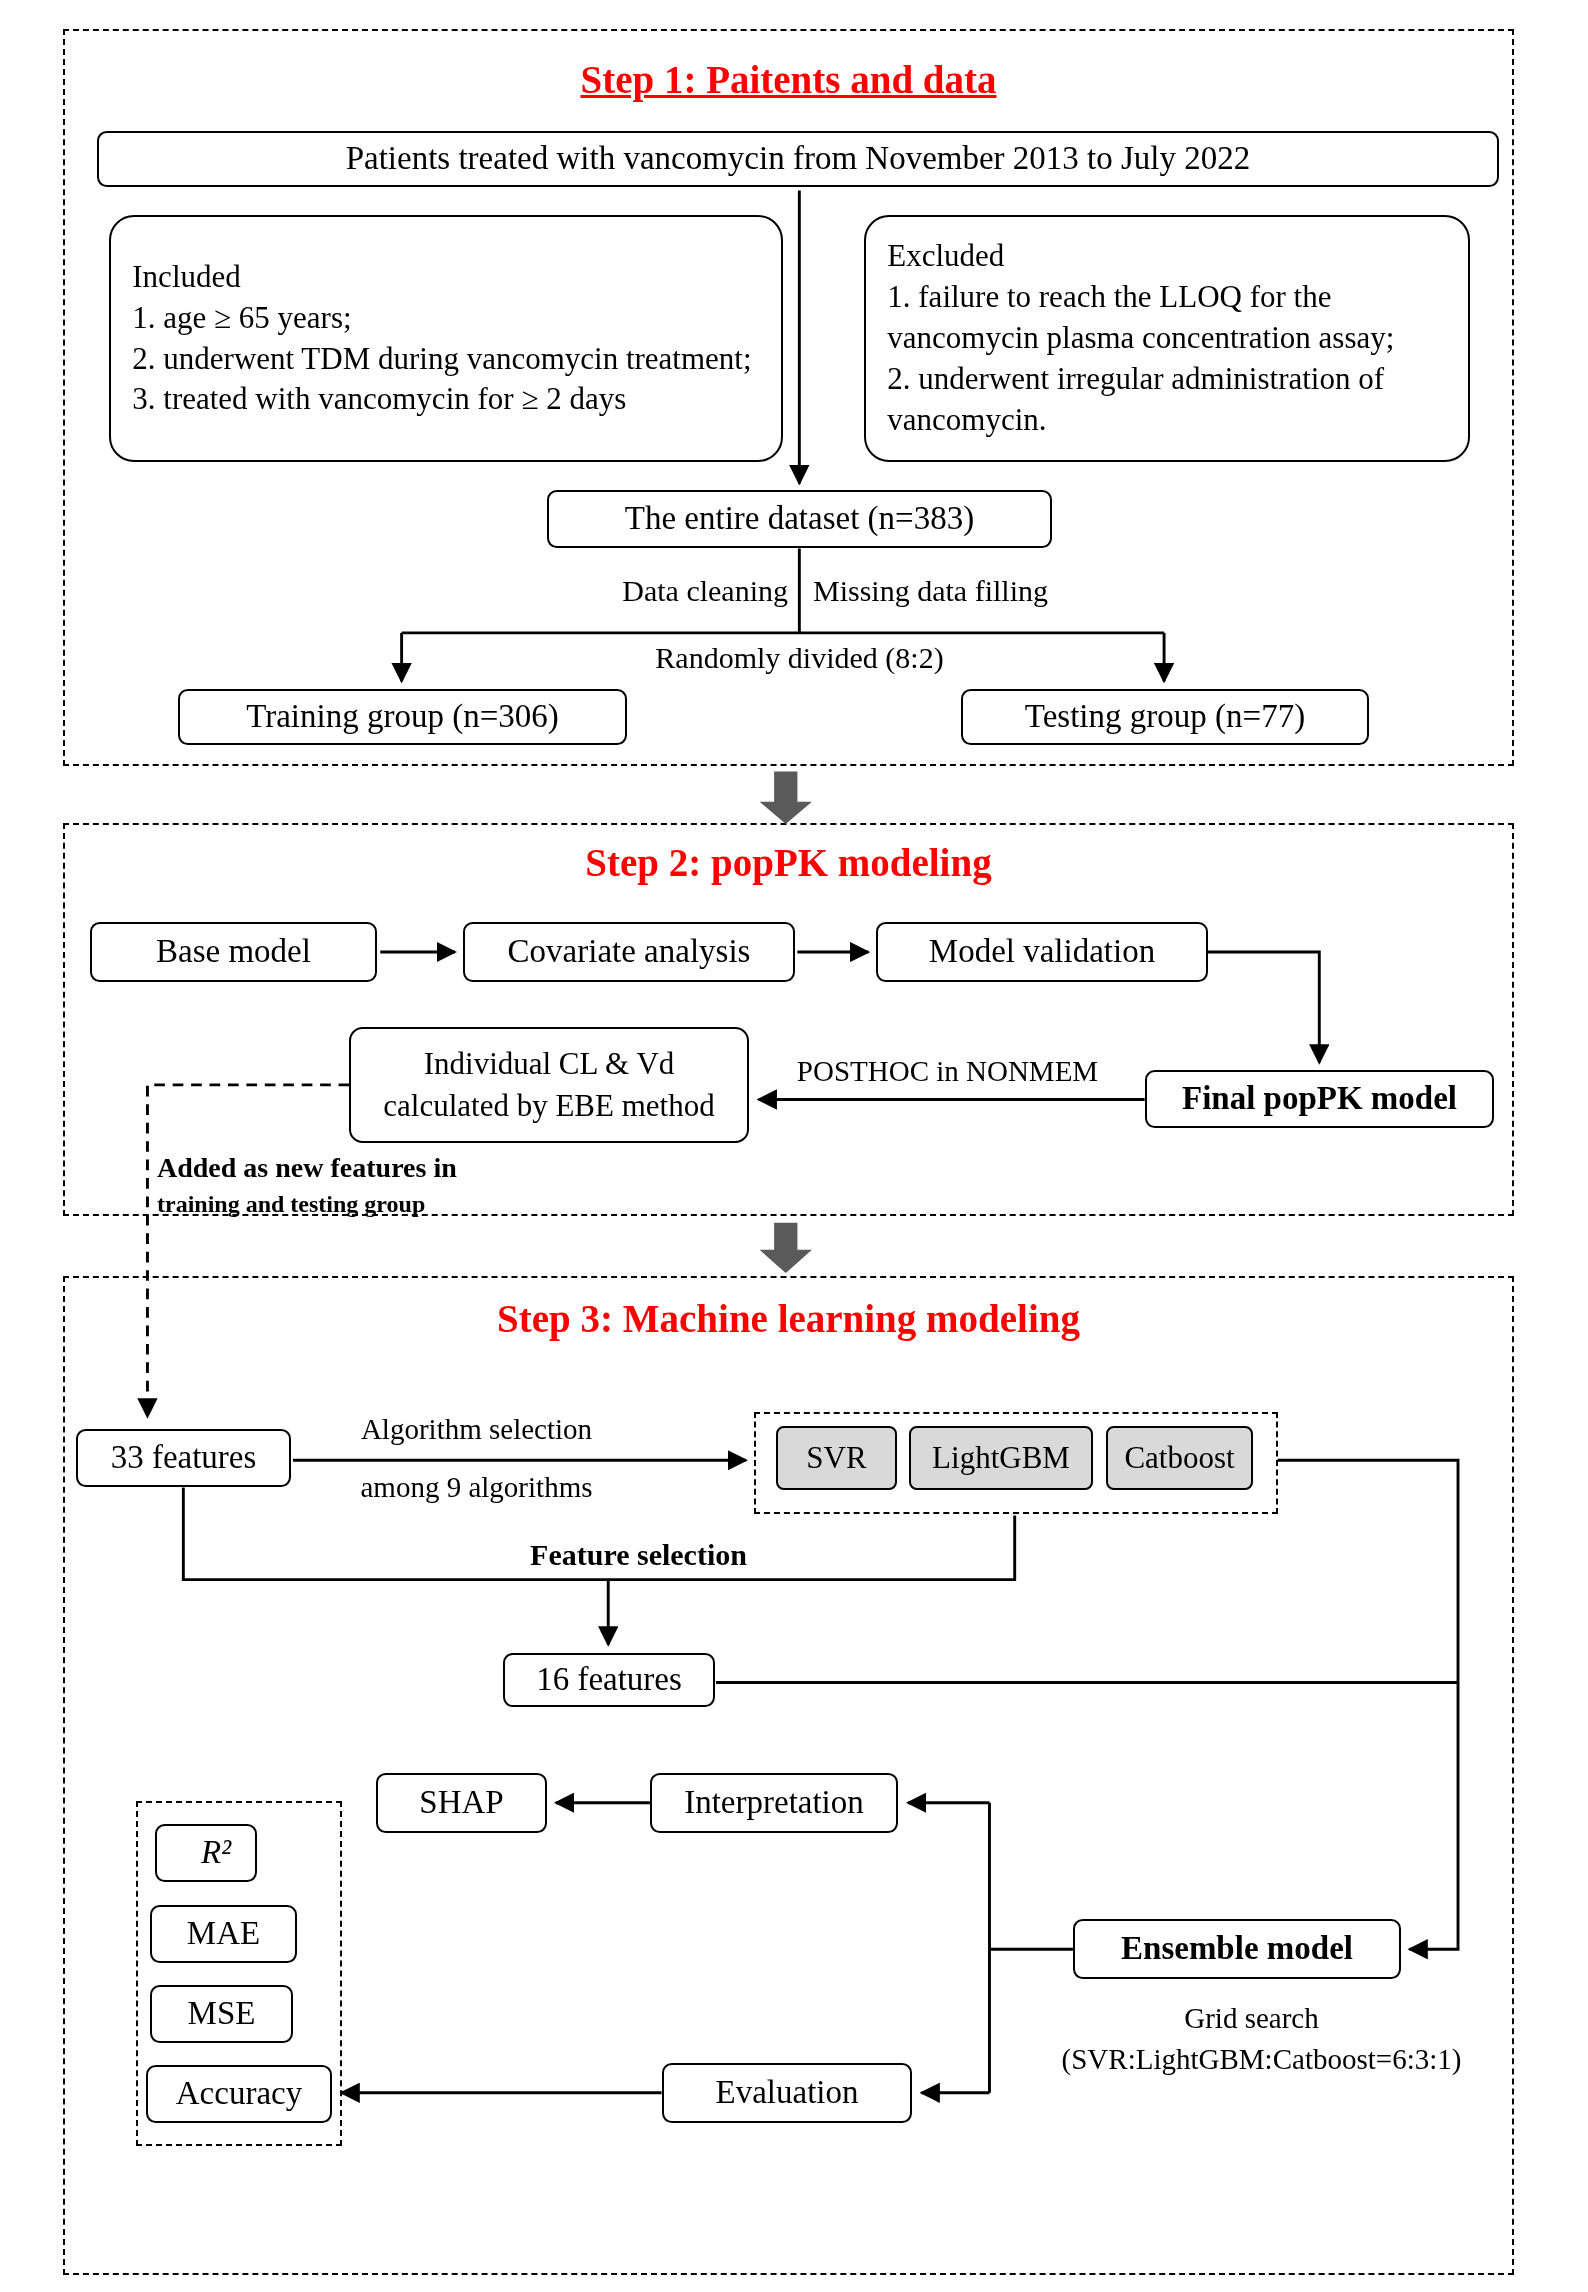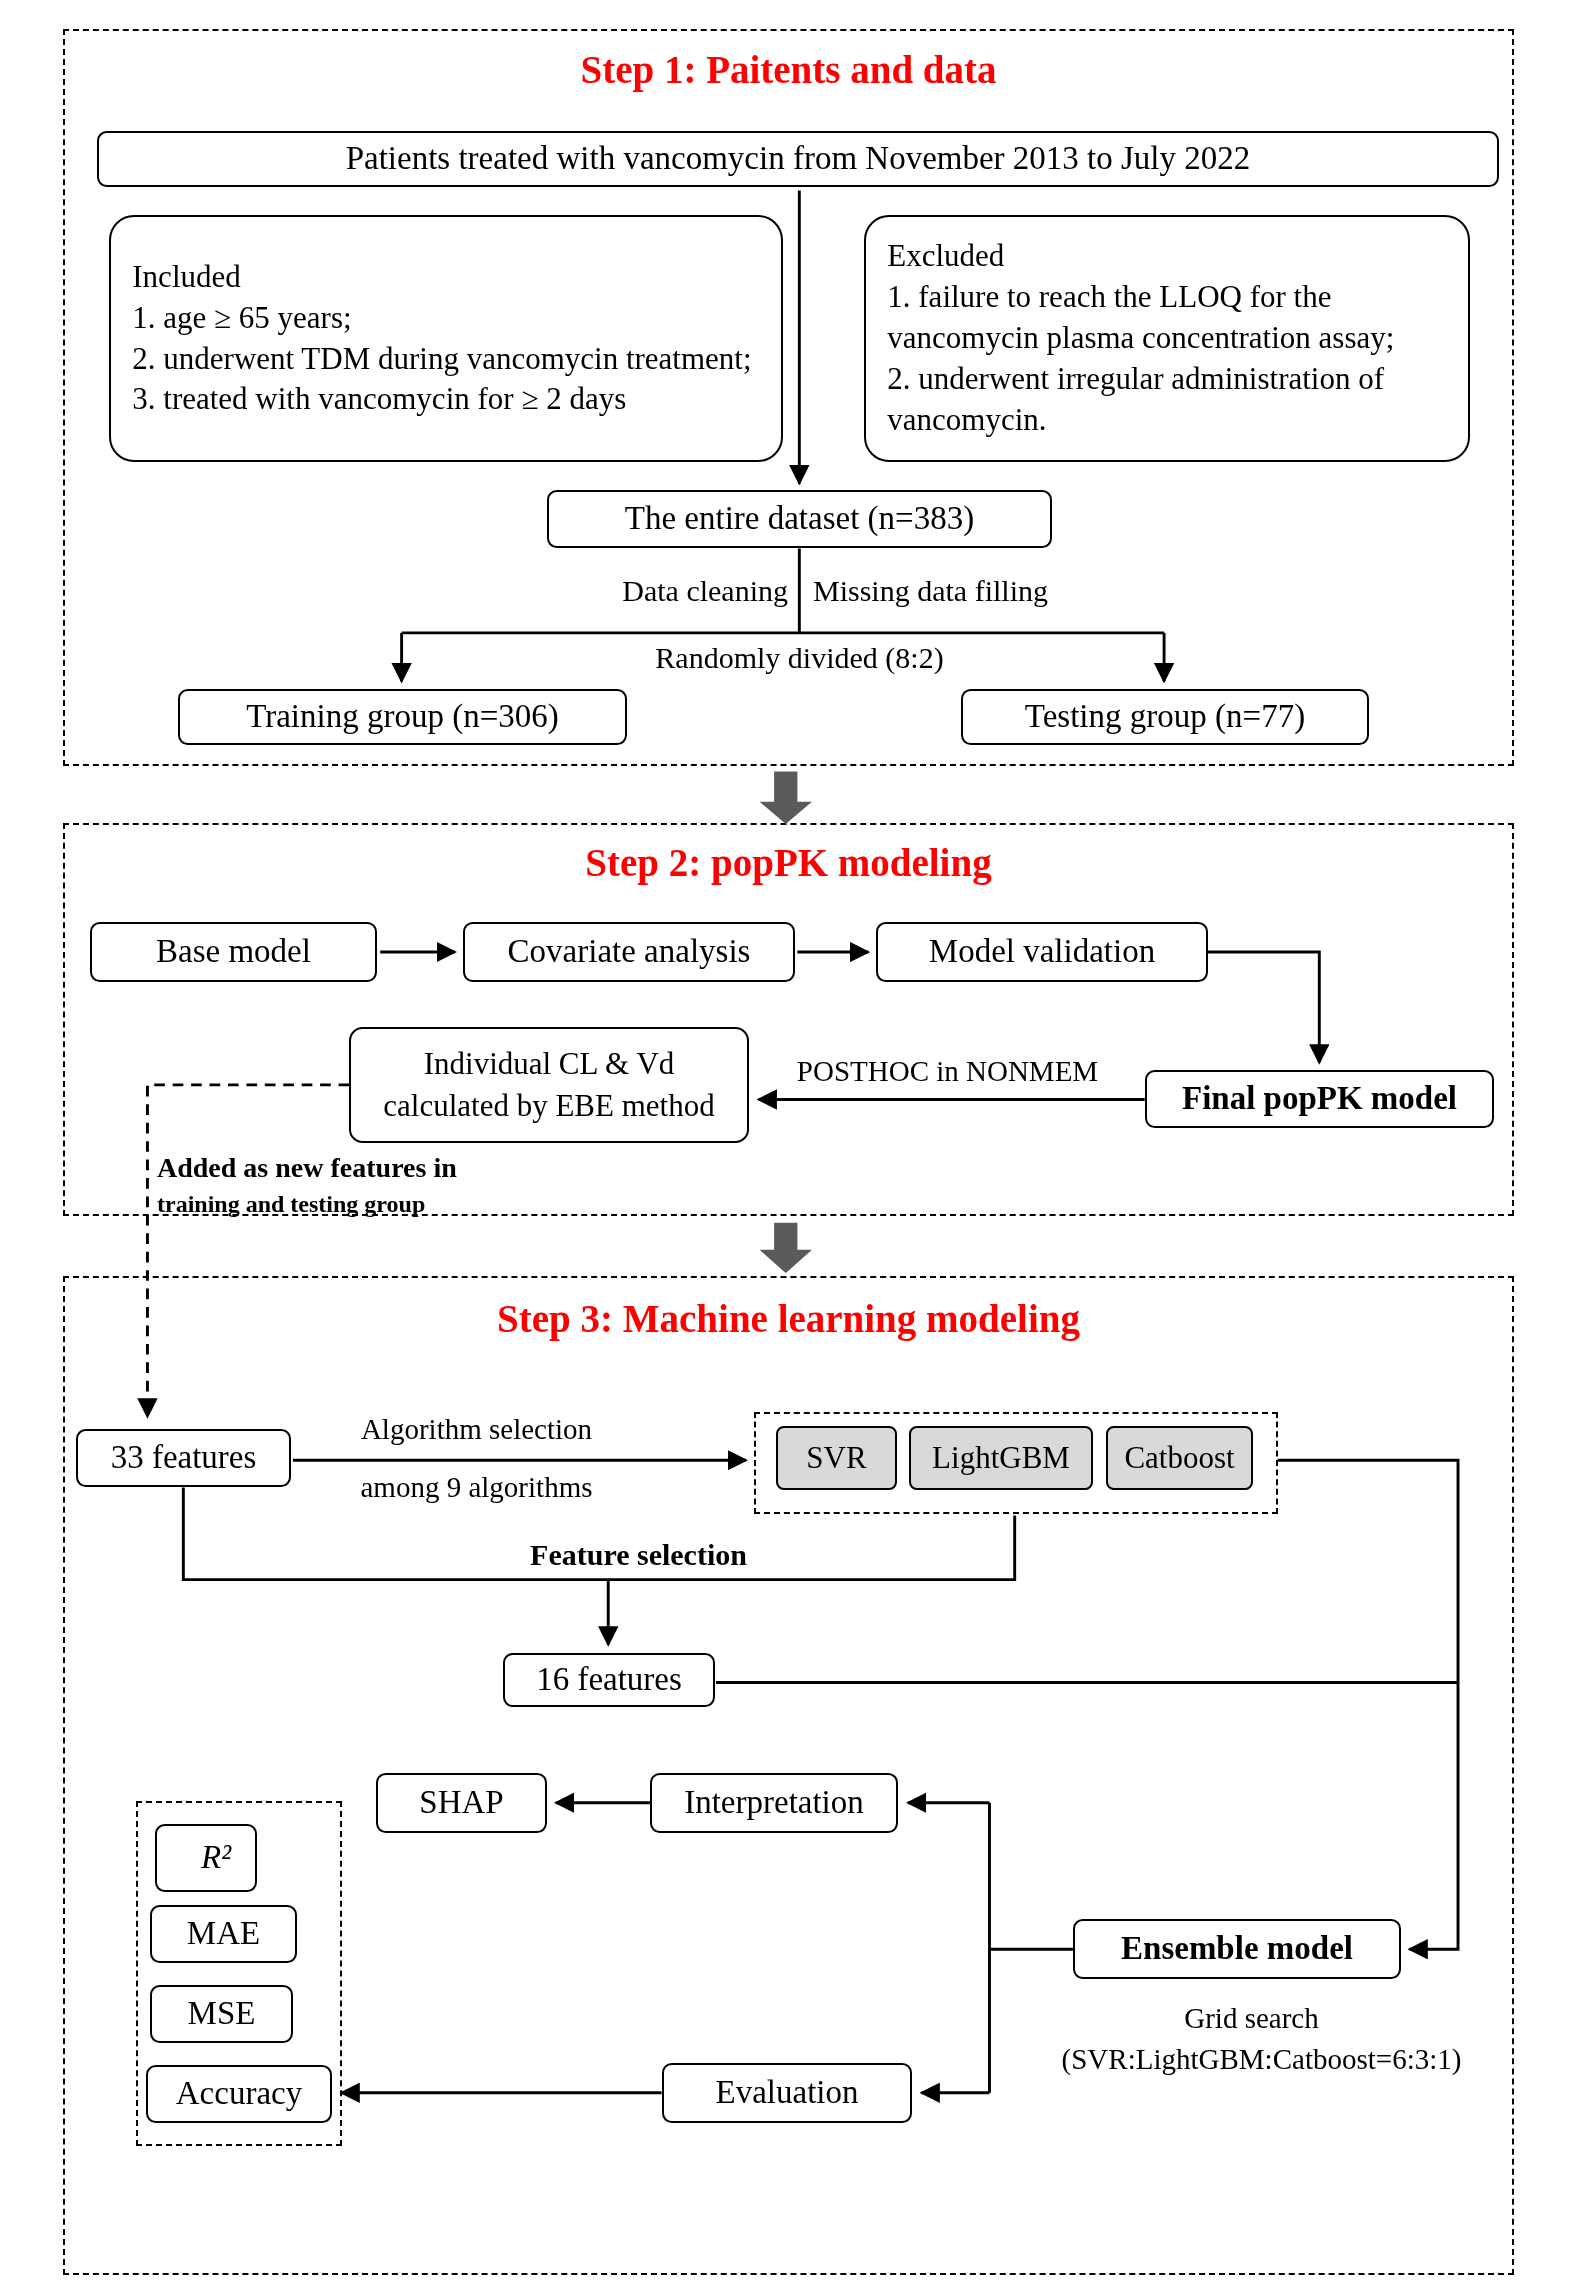"Step 1: Paitents and data" div.title { text-decoration: none -> underline; top: 47px -> 57px }
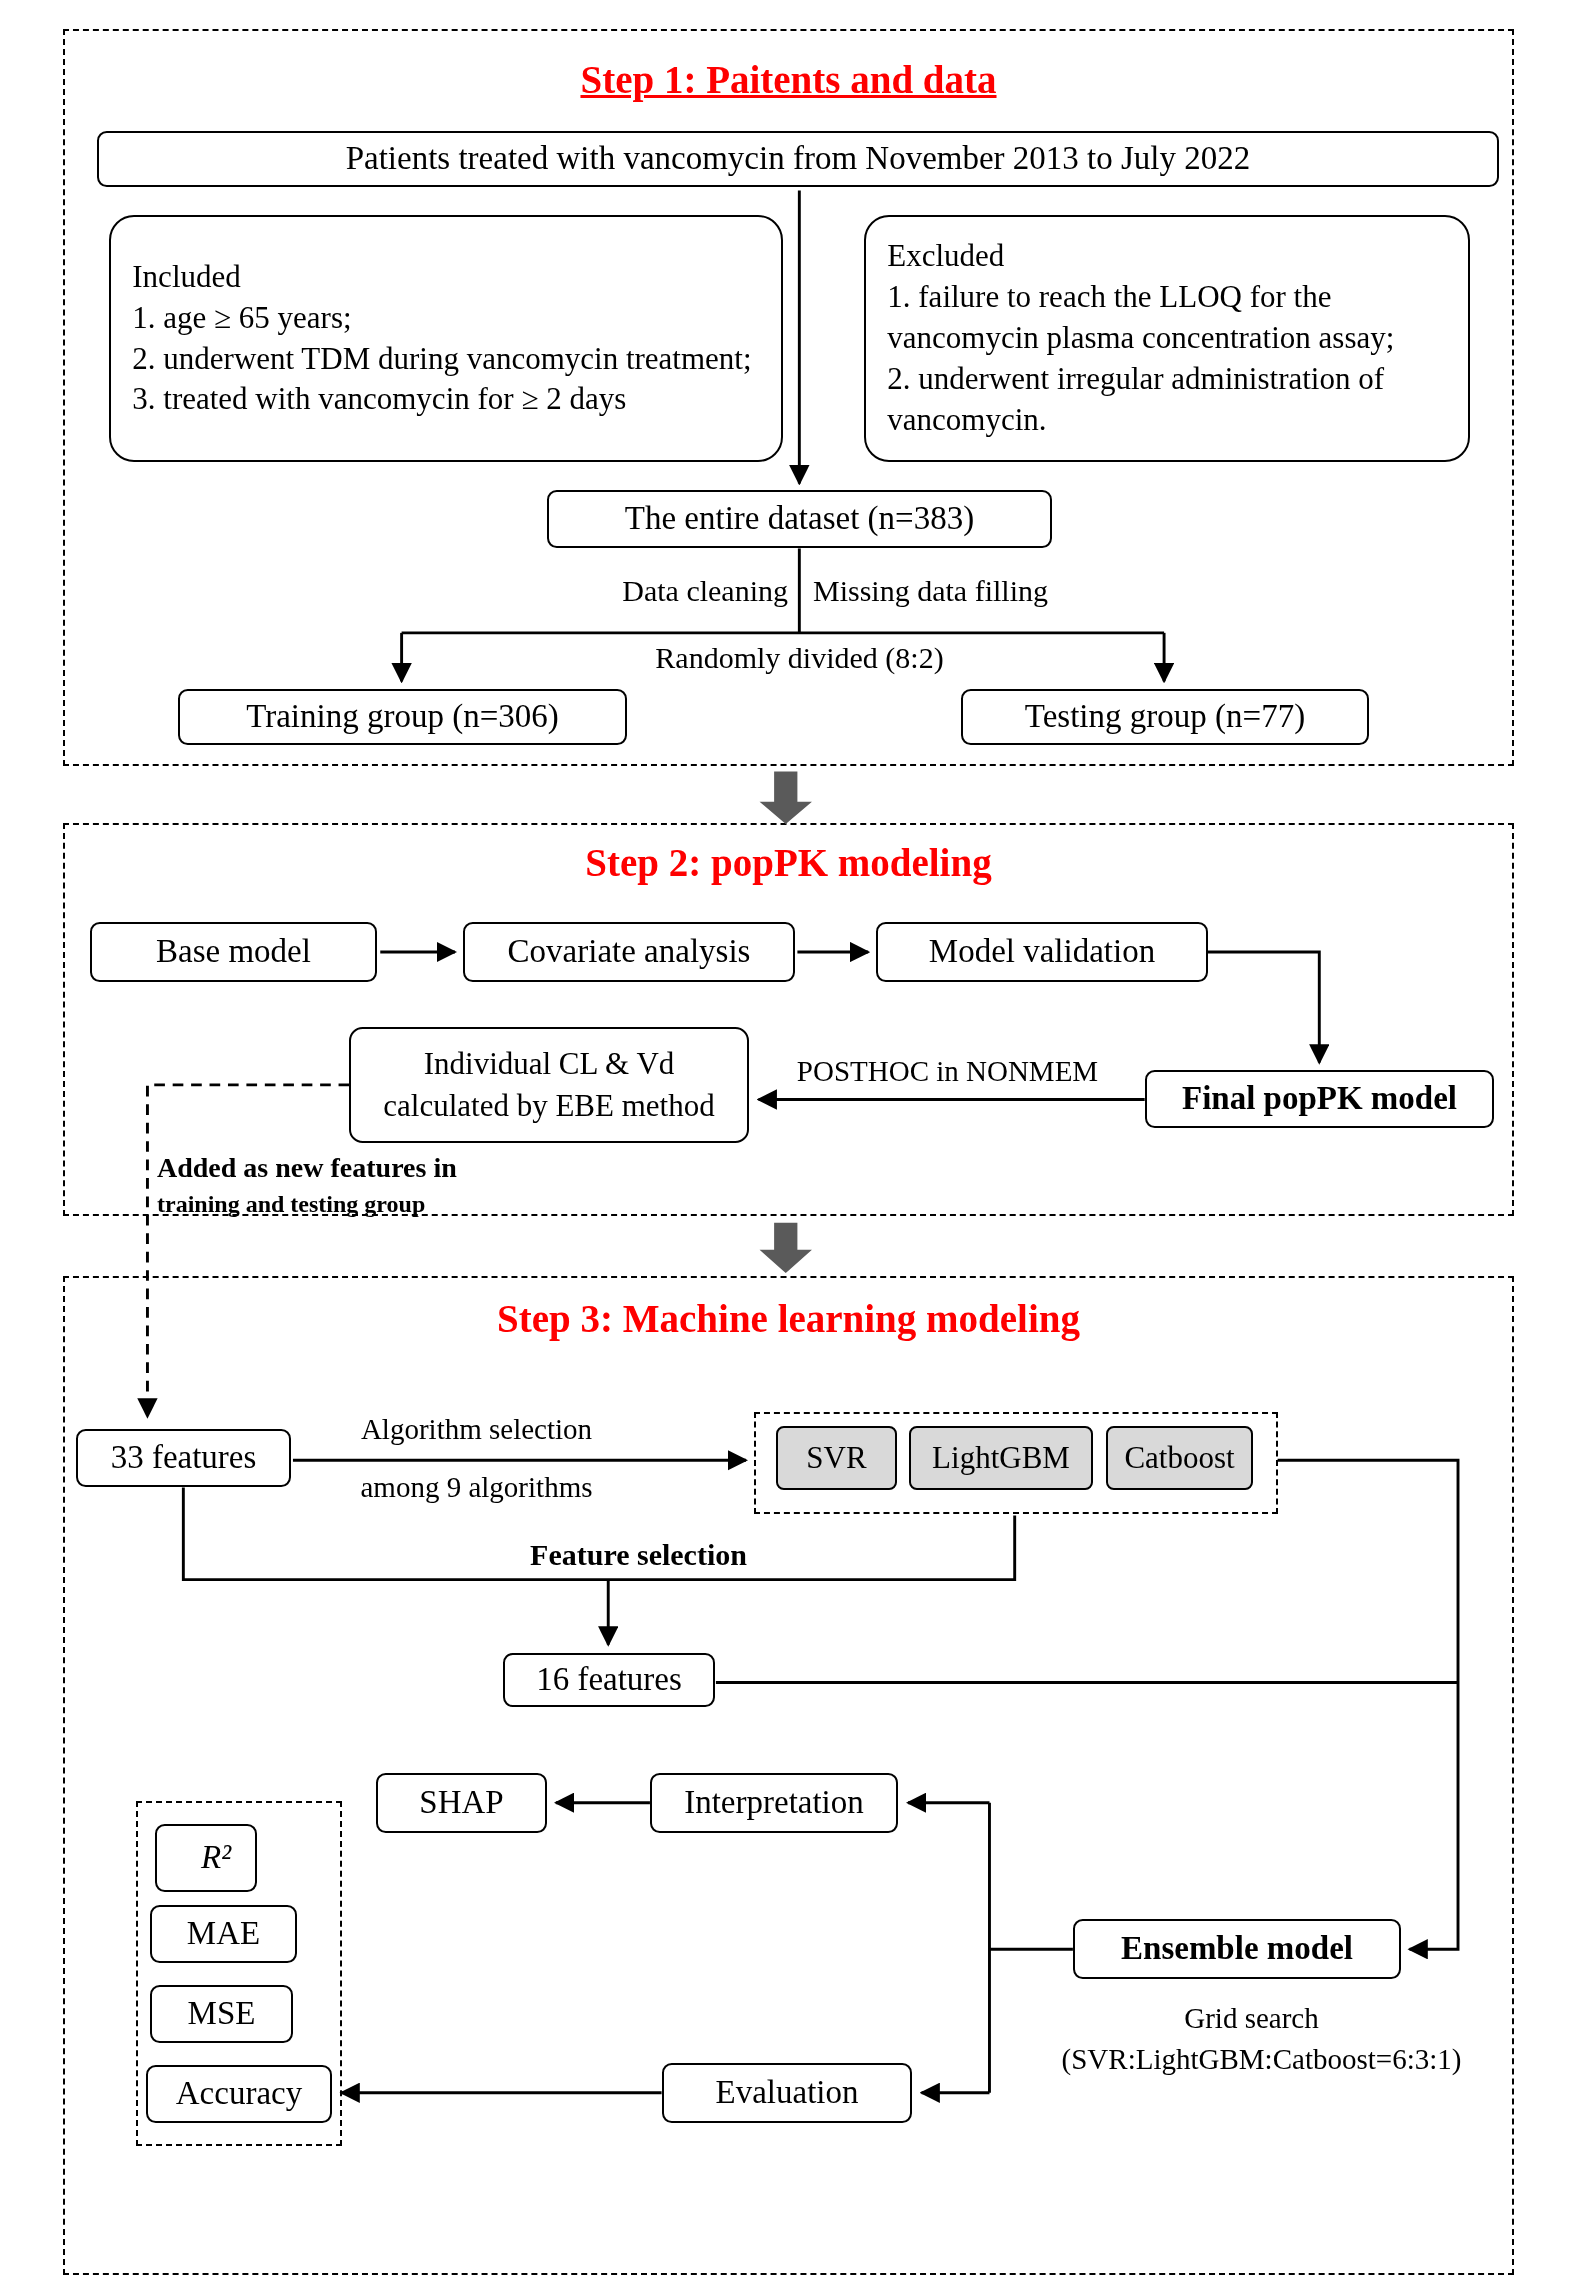"R²" div.box { height: 68px -> 58px }
